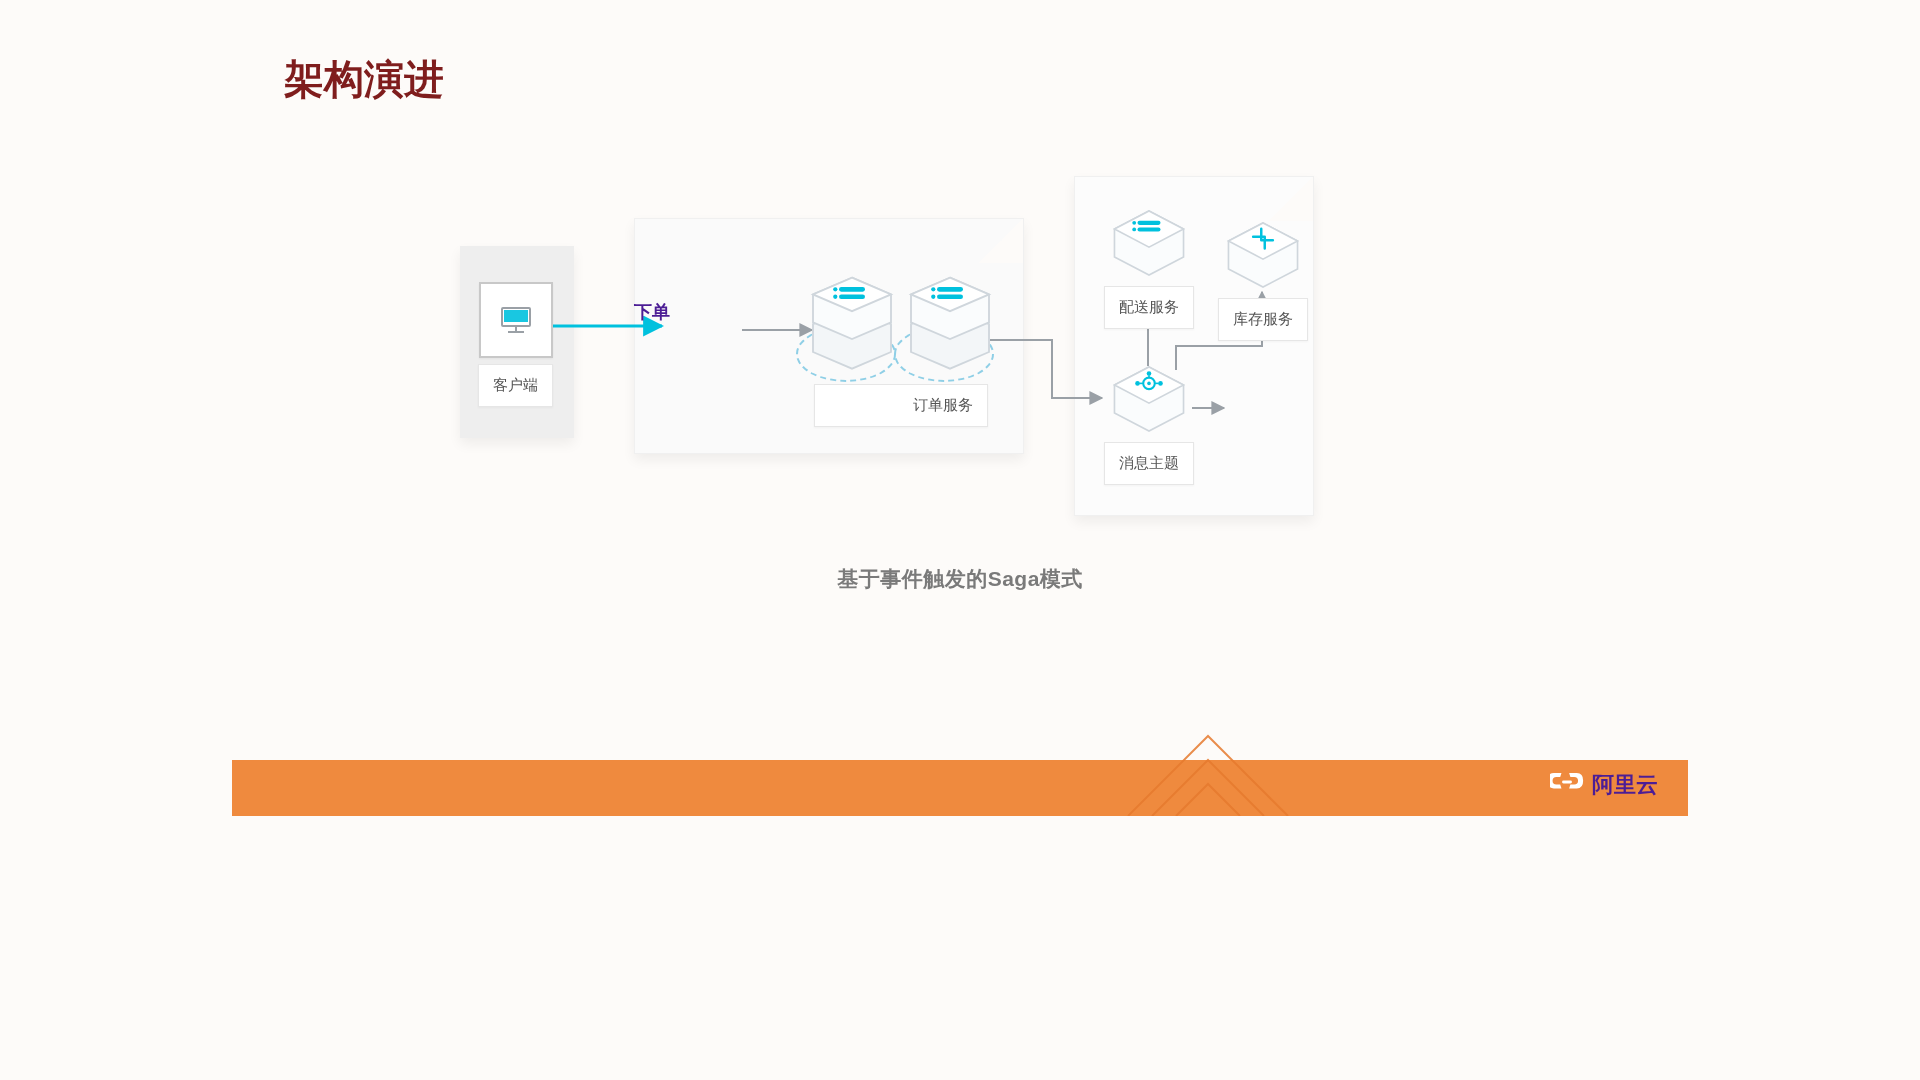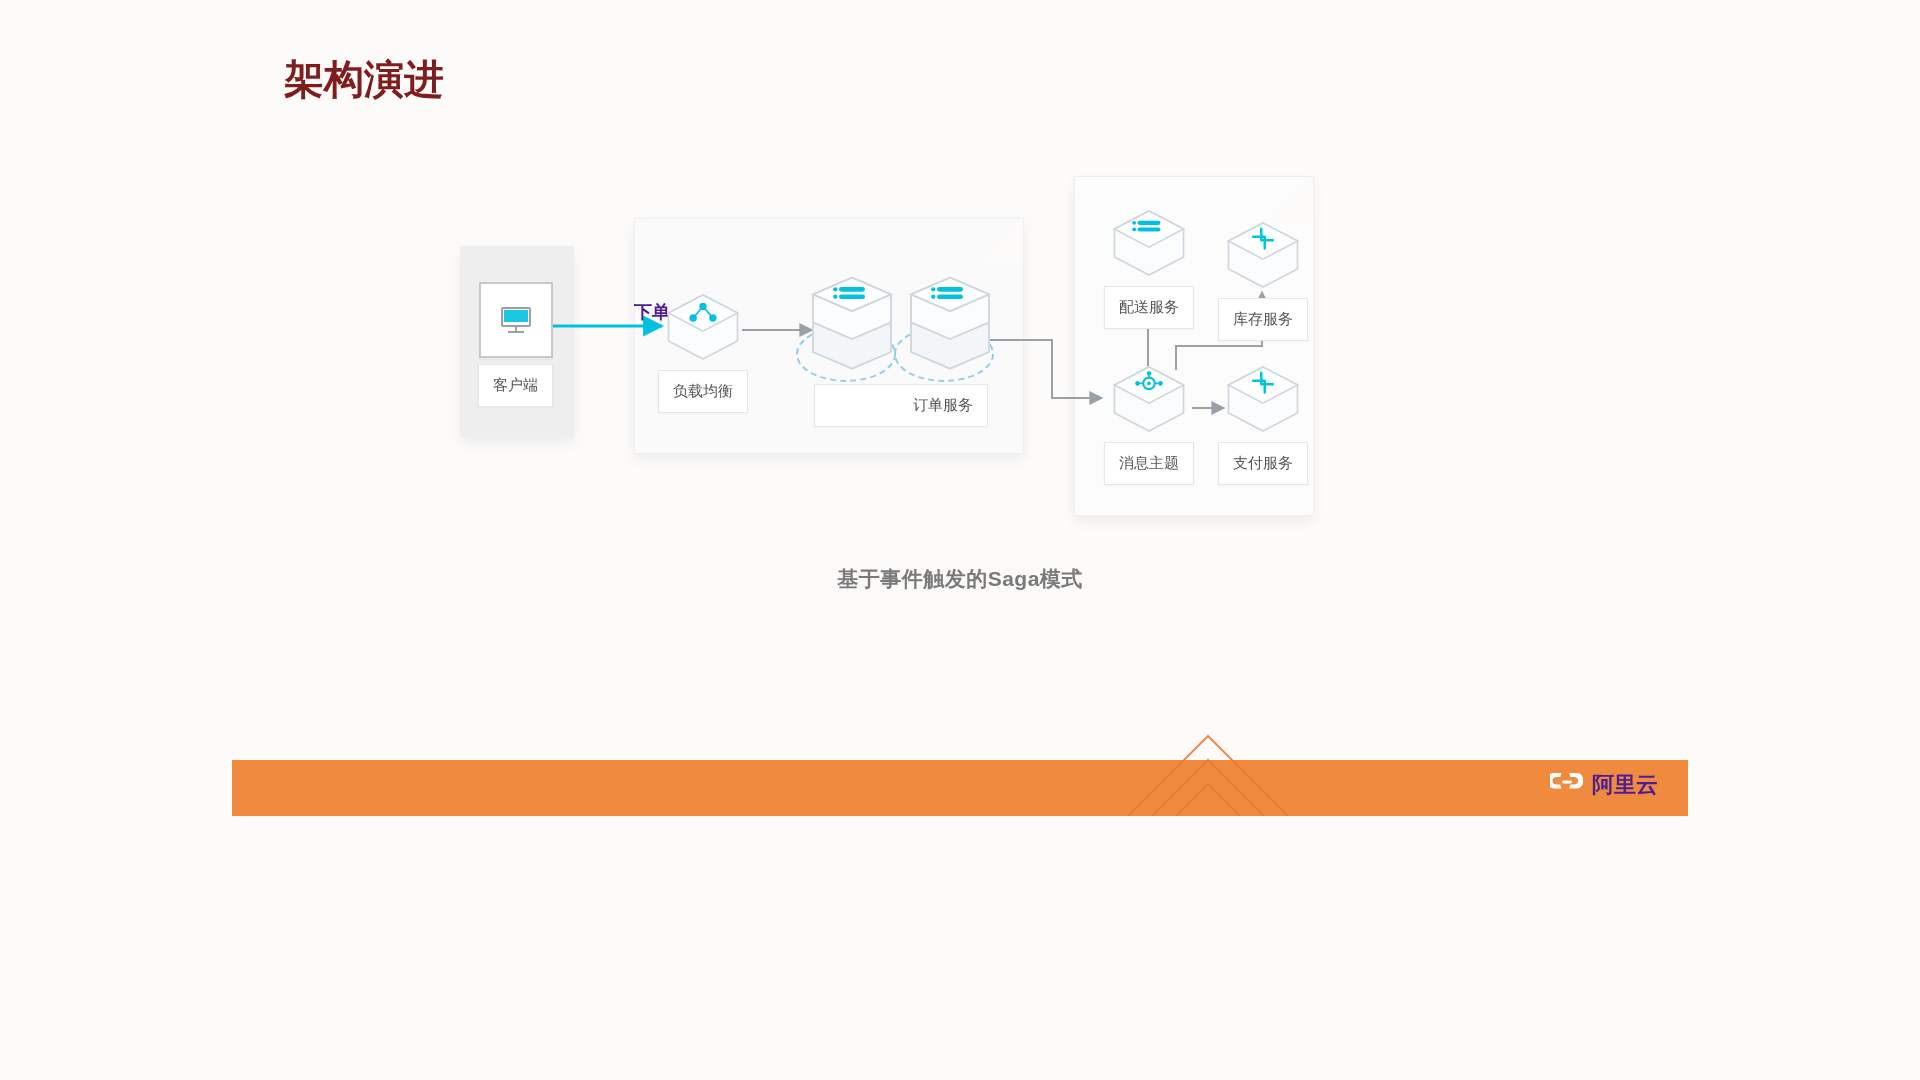"负载均衡" div.node { html: <div> <div> <svg> <polygon></polygon> <polygon></polygon> <circle></circle> <circle></circle> <circle></circle> <line></line> <line></line> </svg> </div> <div>负载均衡</div> </div> -> none }
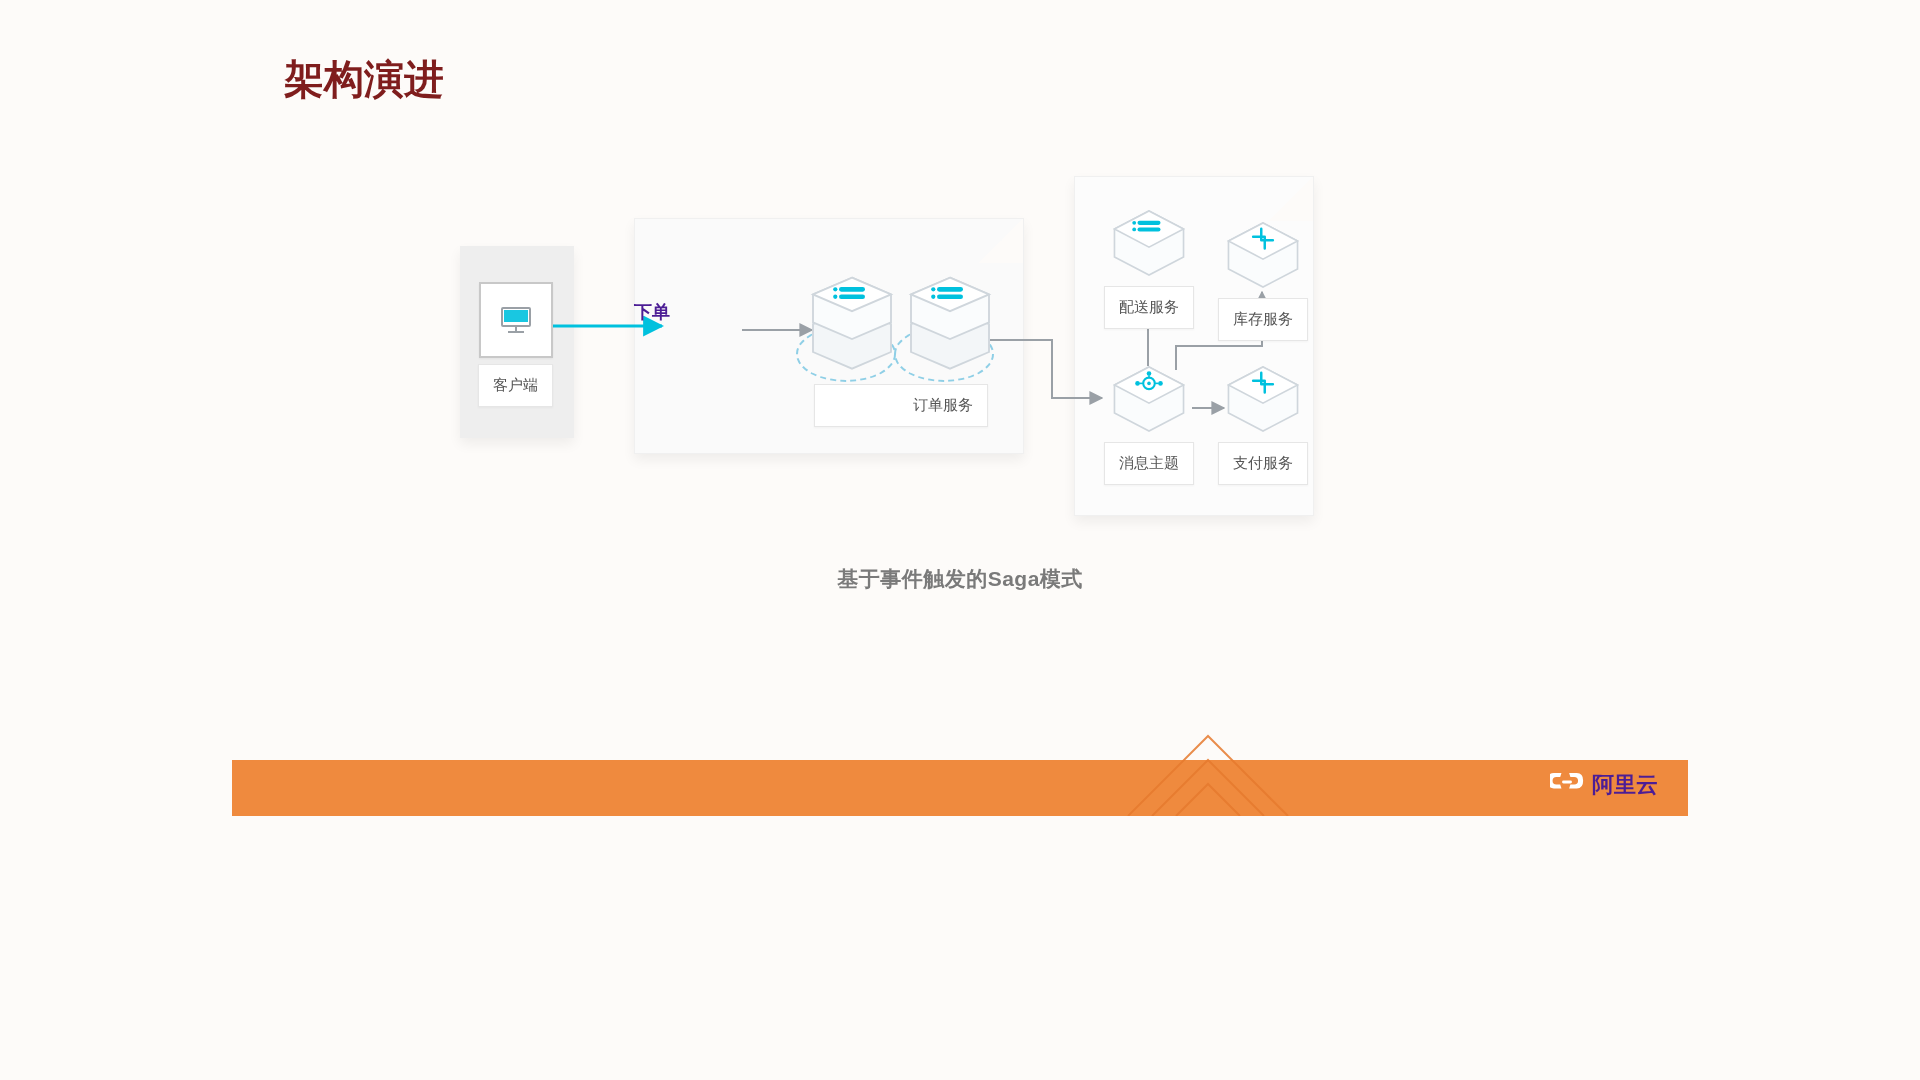"支付服务" div.node { html: <div> <div> <svg> <polygon></polygon> <polygon></polygon> <path></path> </svg> </div> <div>支付服务</div> </div> -> none }
